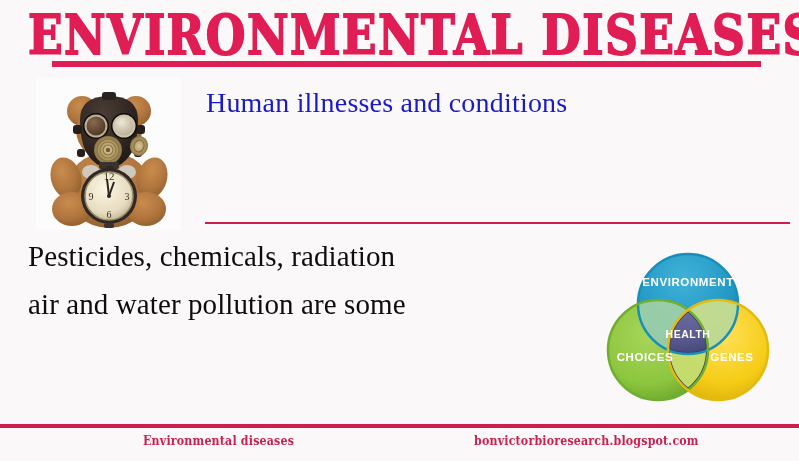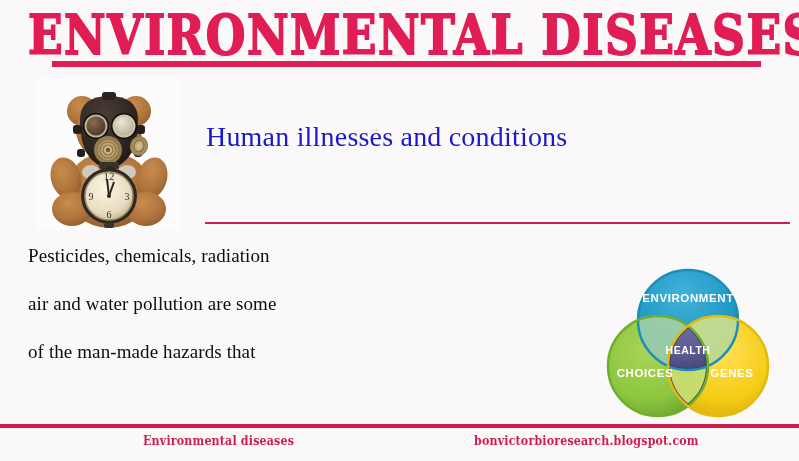"Human illnesses and conditions" #intro-text .ln { margin-top: 34px -> none }
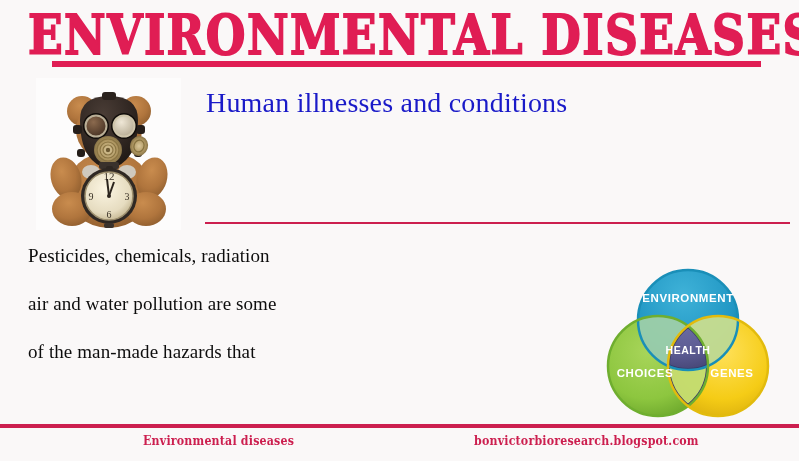"Pesticides, chemicals, radiation" #body-text { font-size: 19px -> 29px }
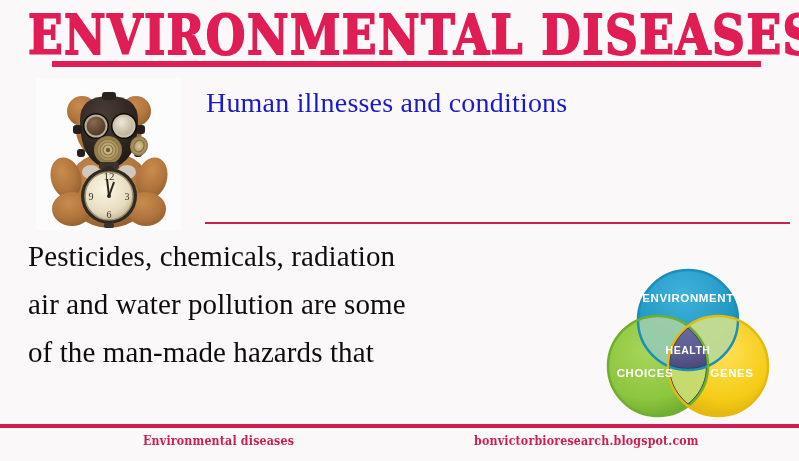"ENVIRONMENT" #venn { top: 262px -> 246px }
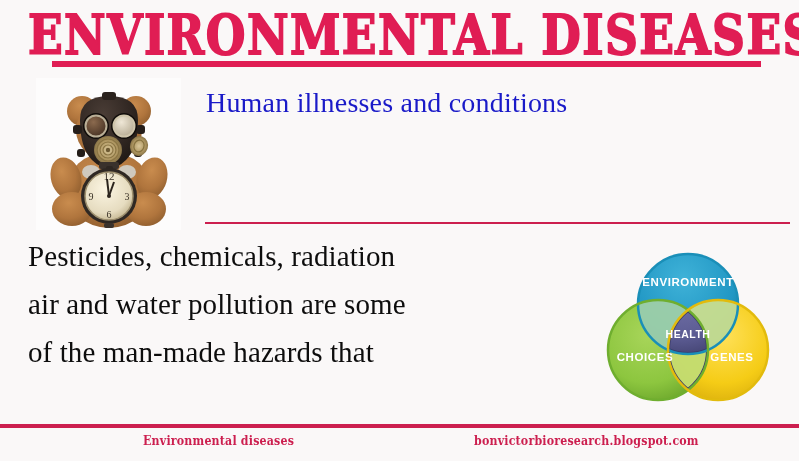"of the man-made hazards that" span.ln { html: <span>of the man-made hazards that</span> -> none }
